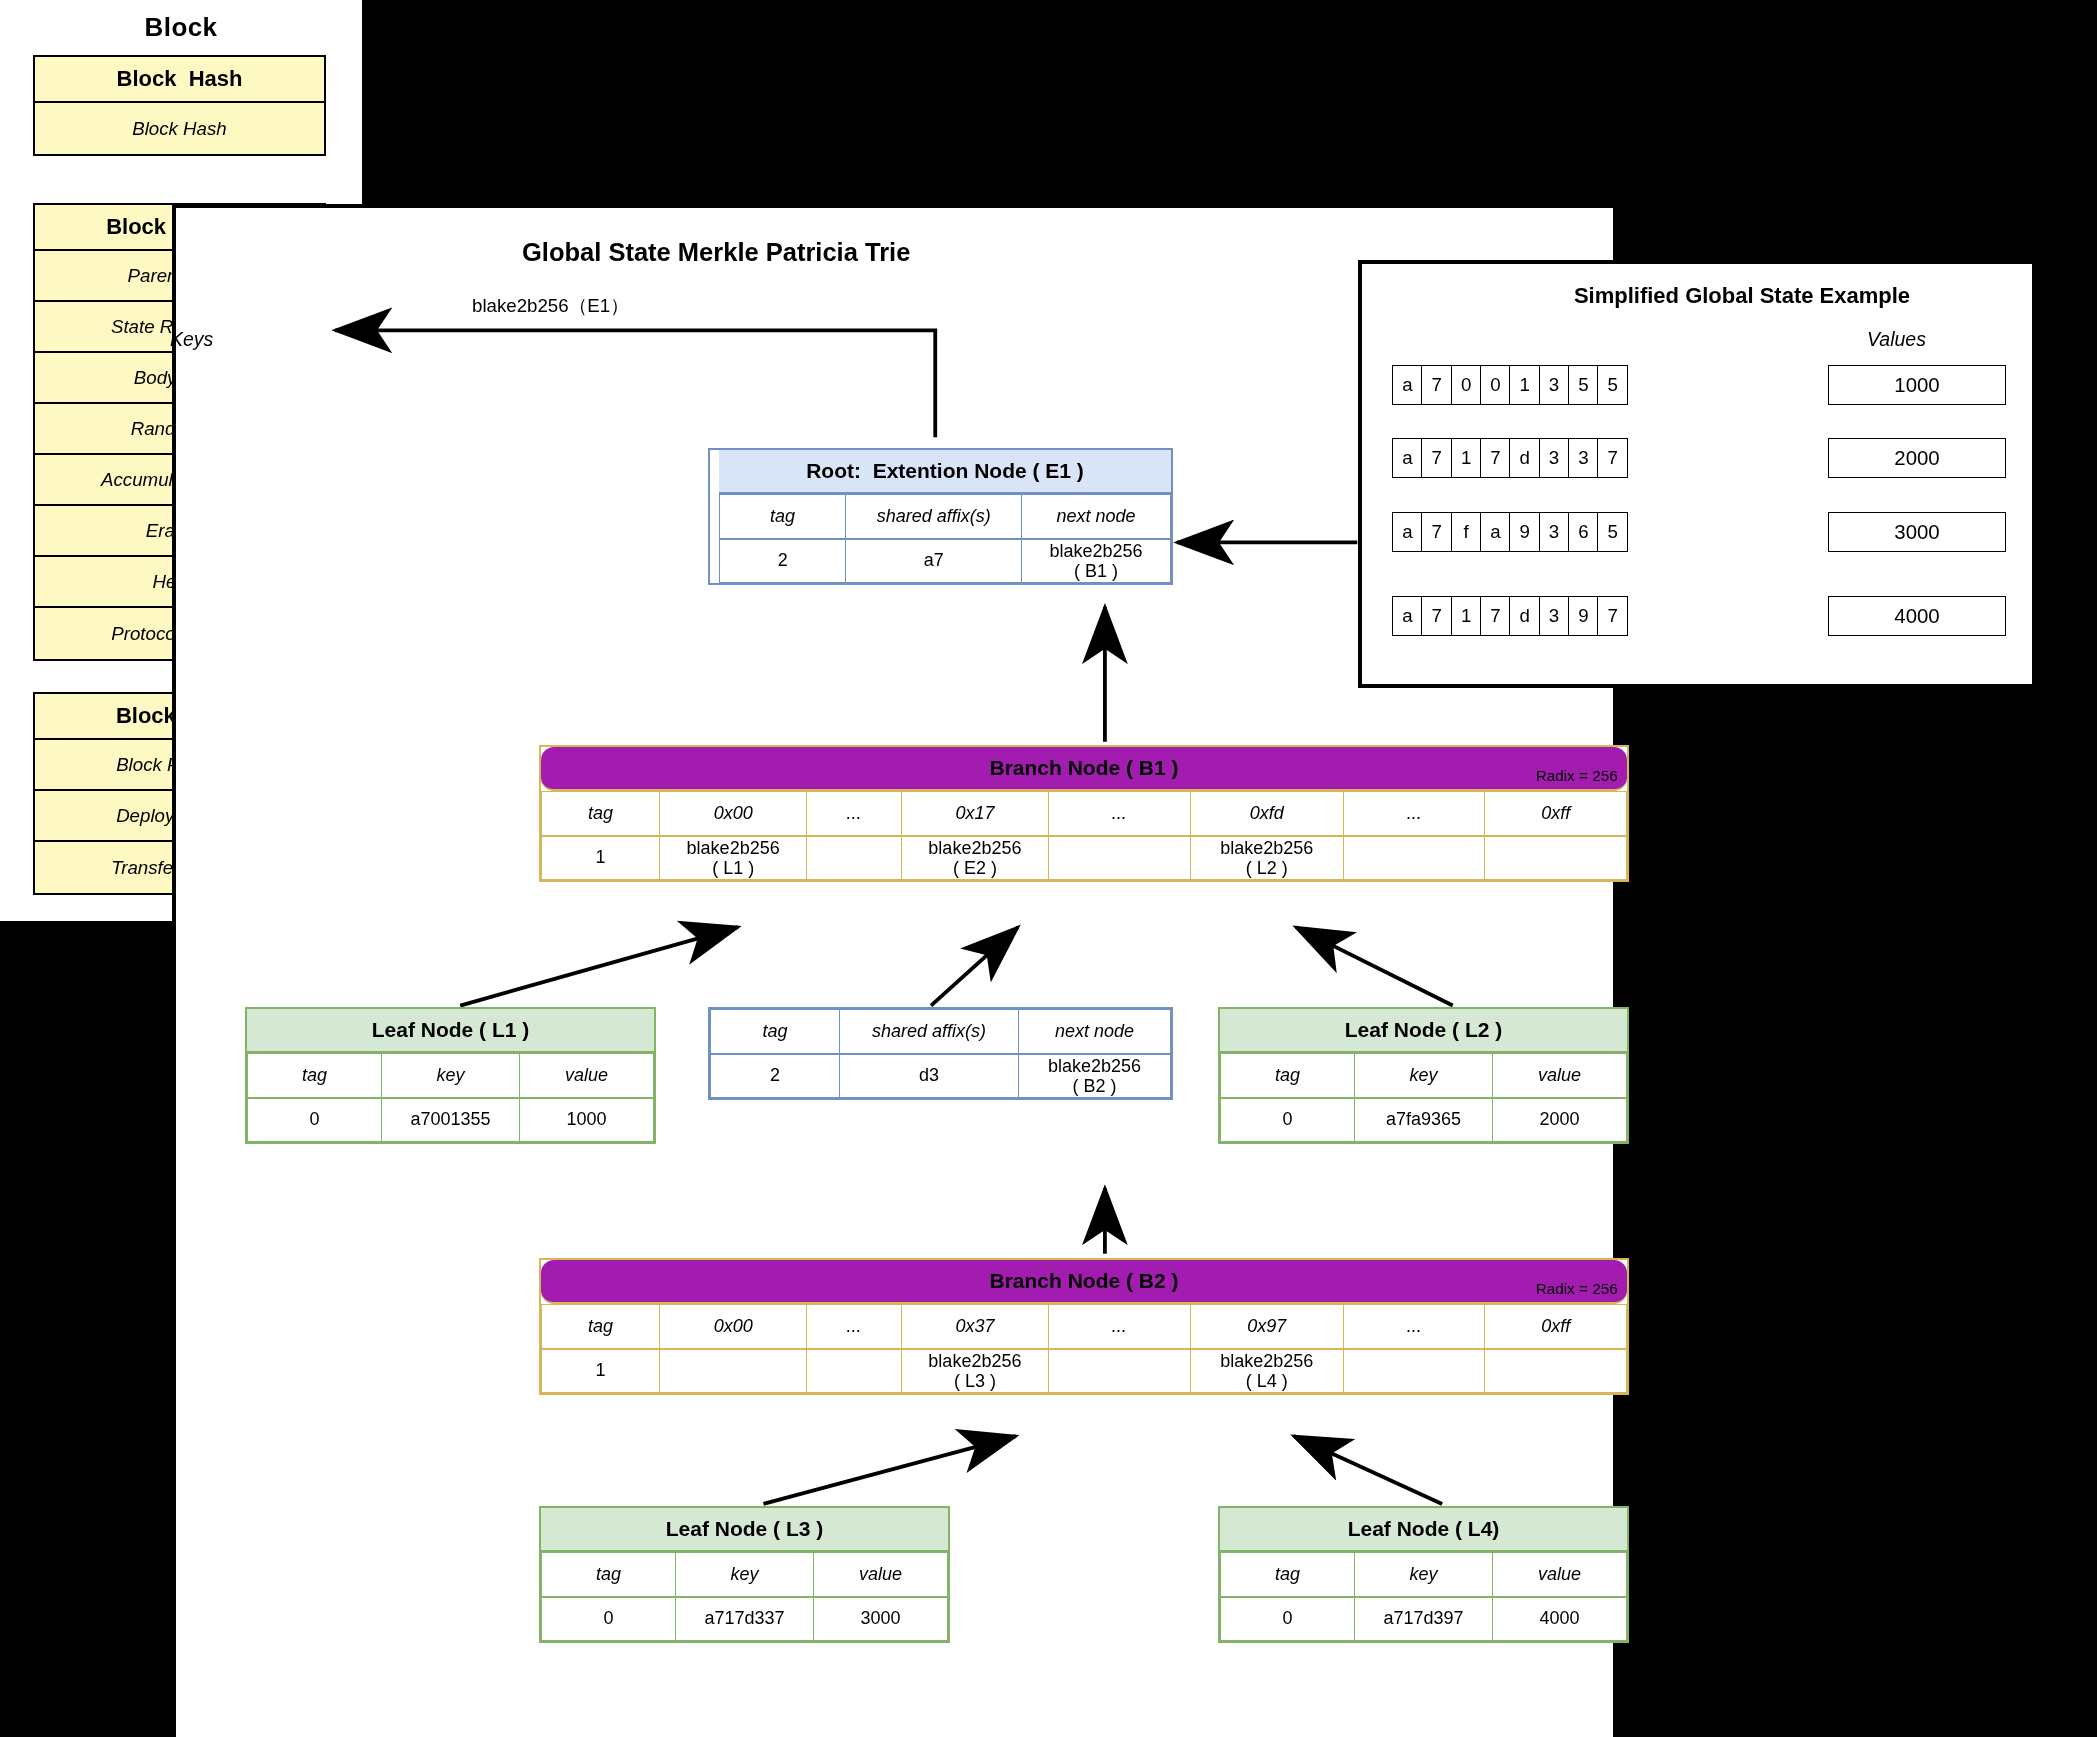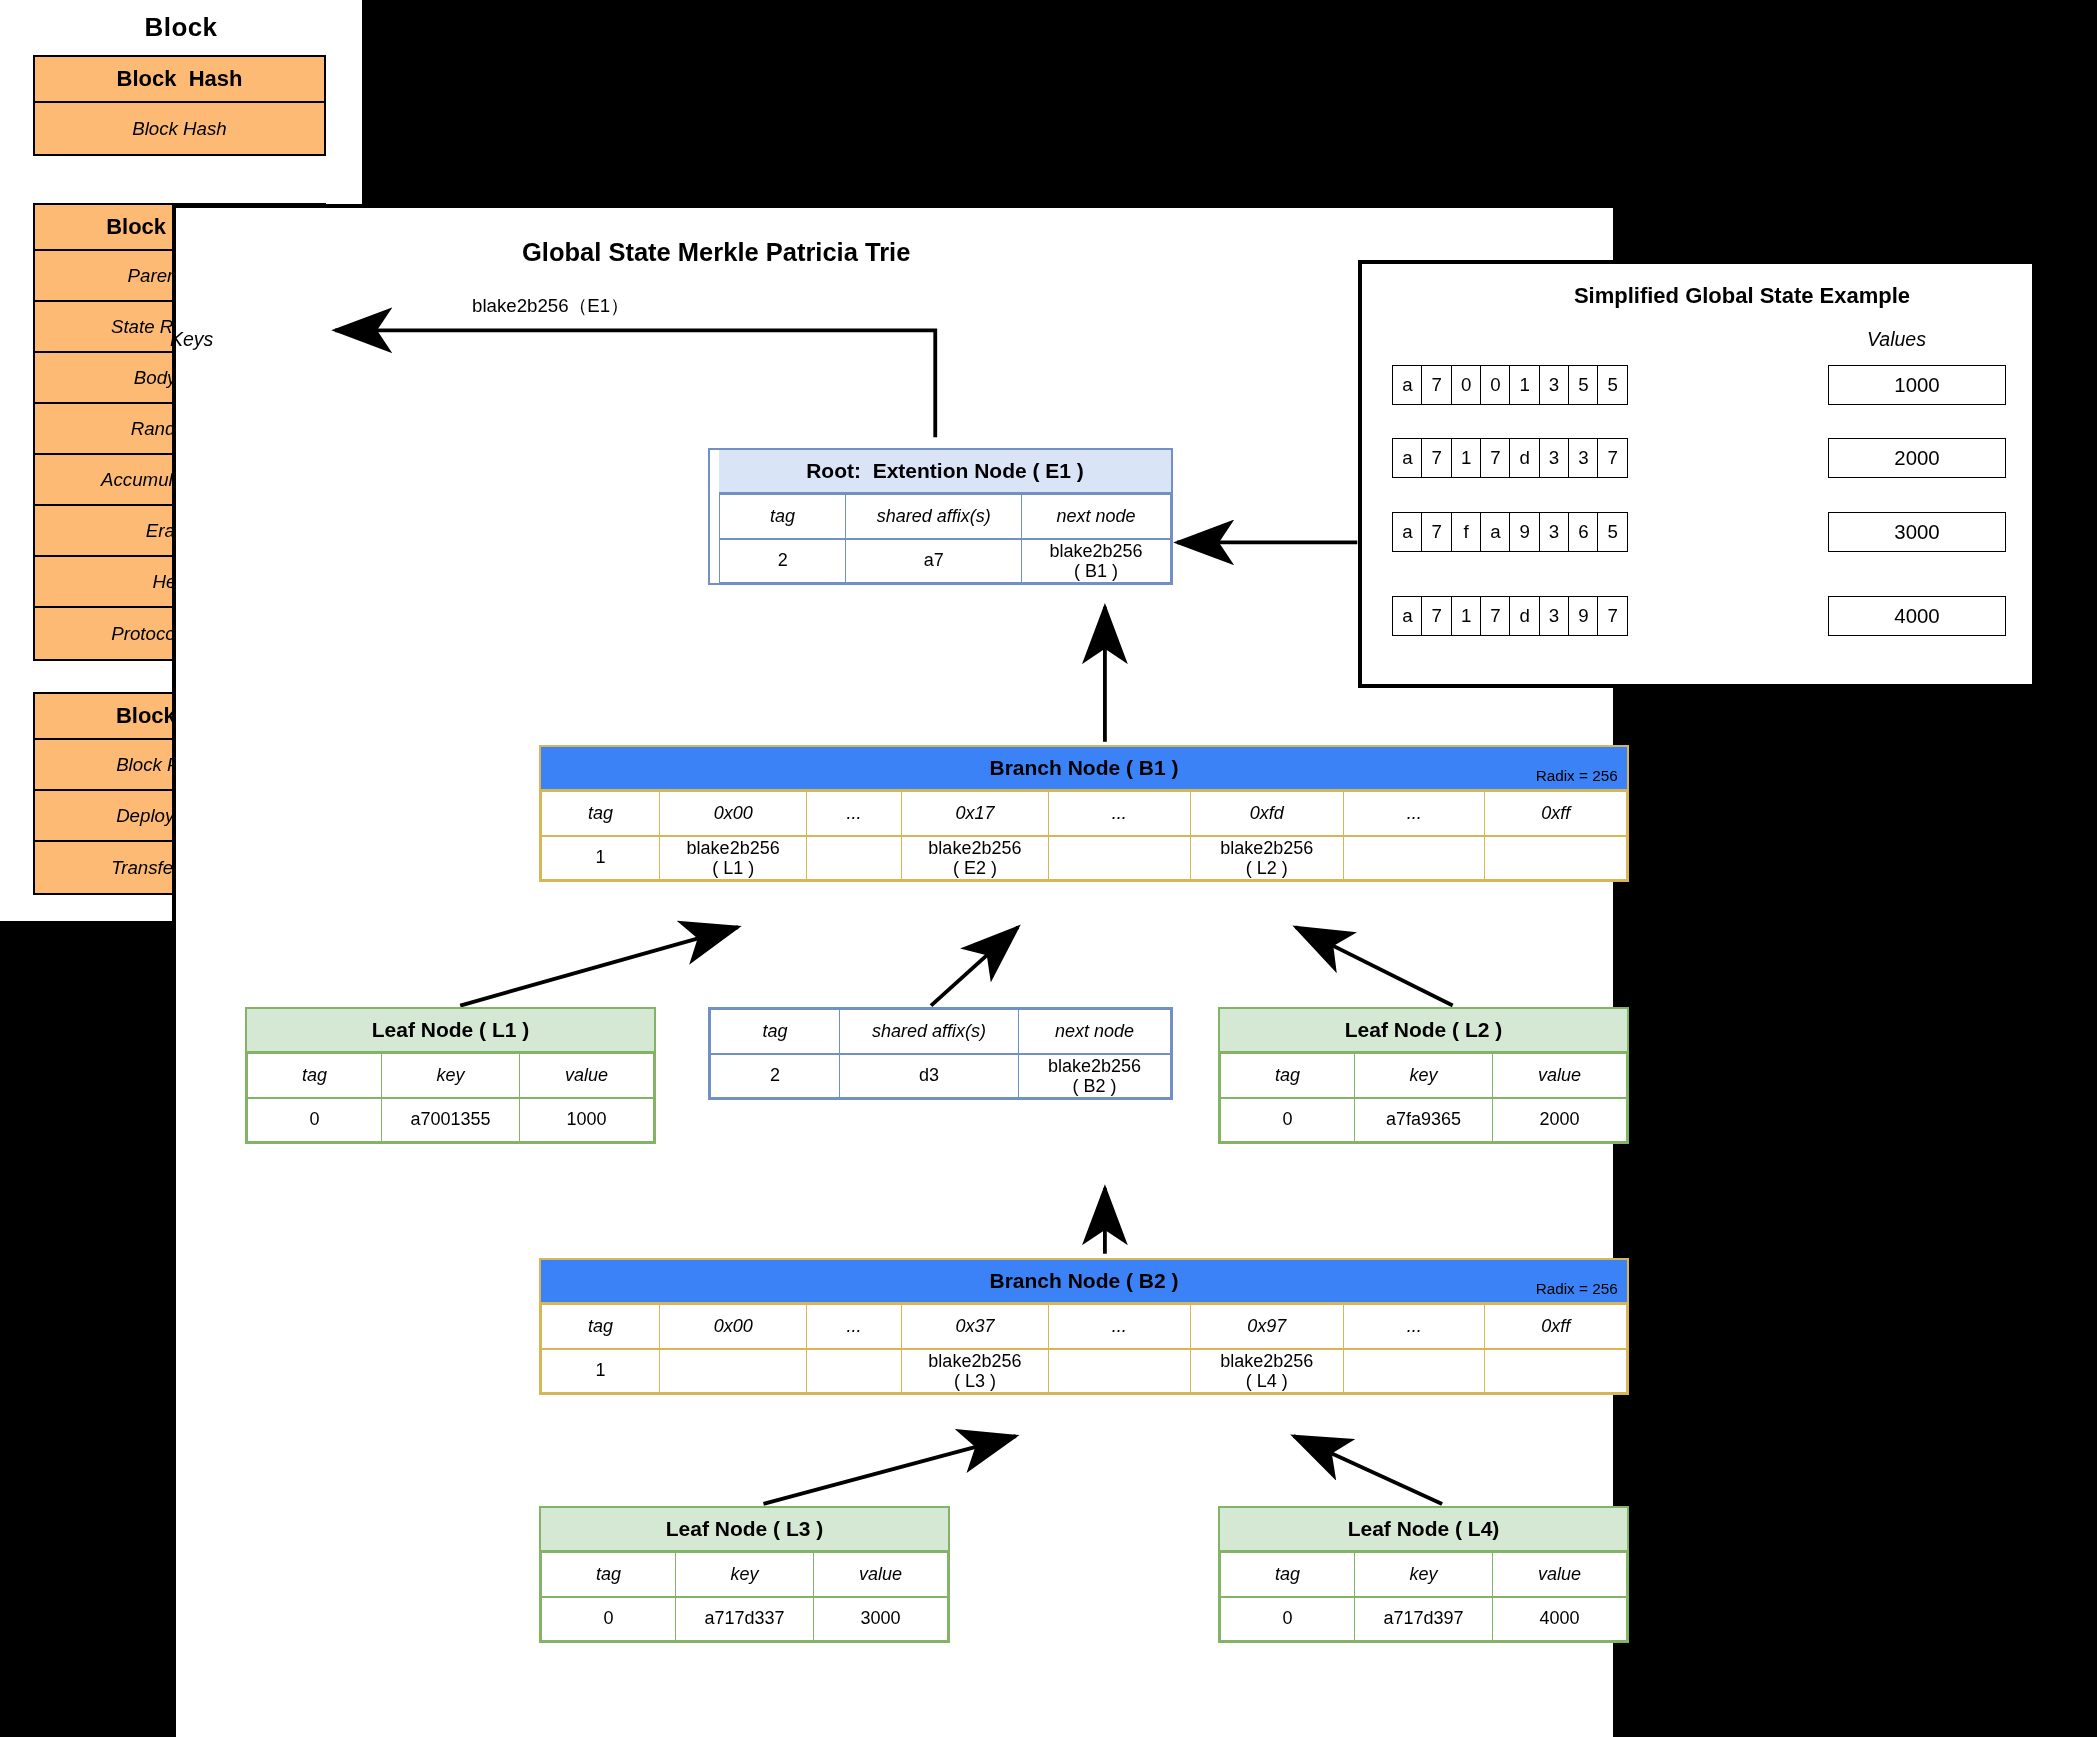"Block Hash" .grp { background: #fdba74 -> #fef9c3 }
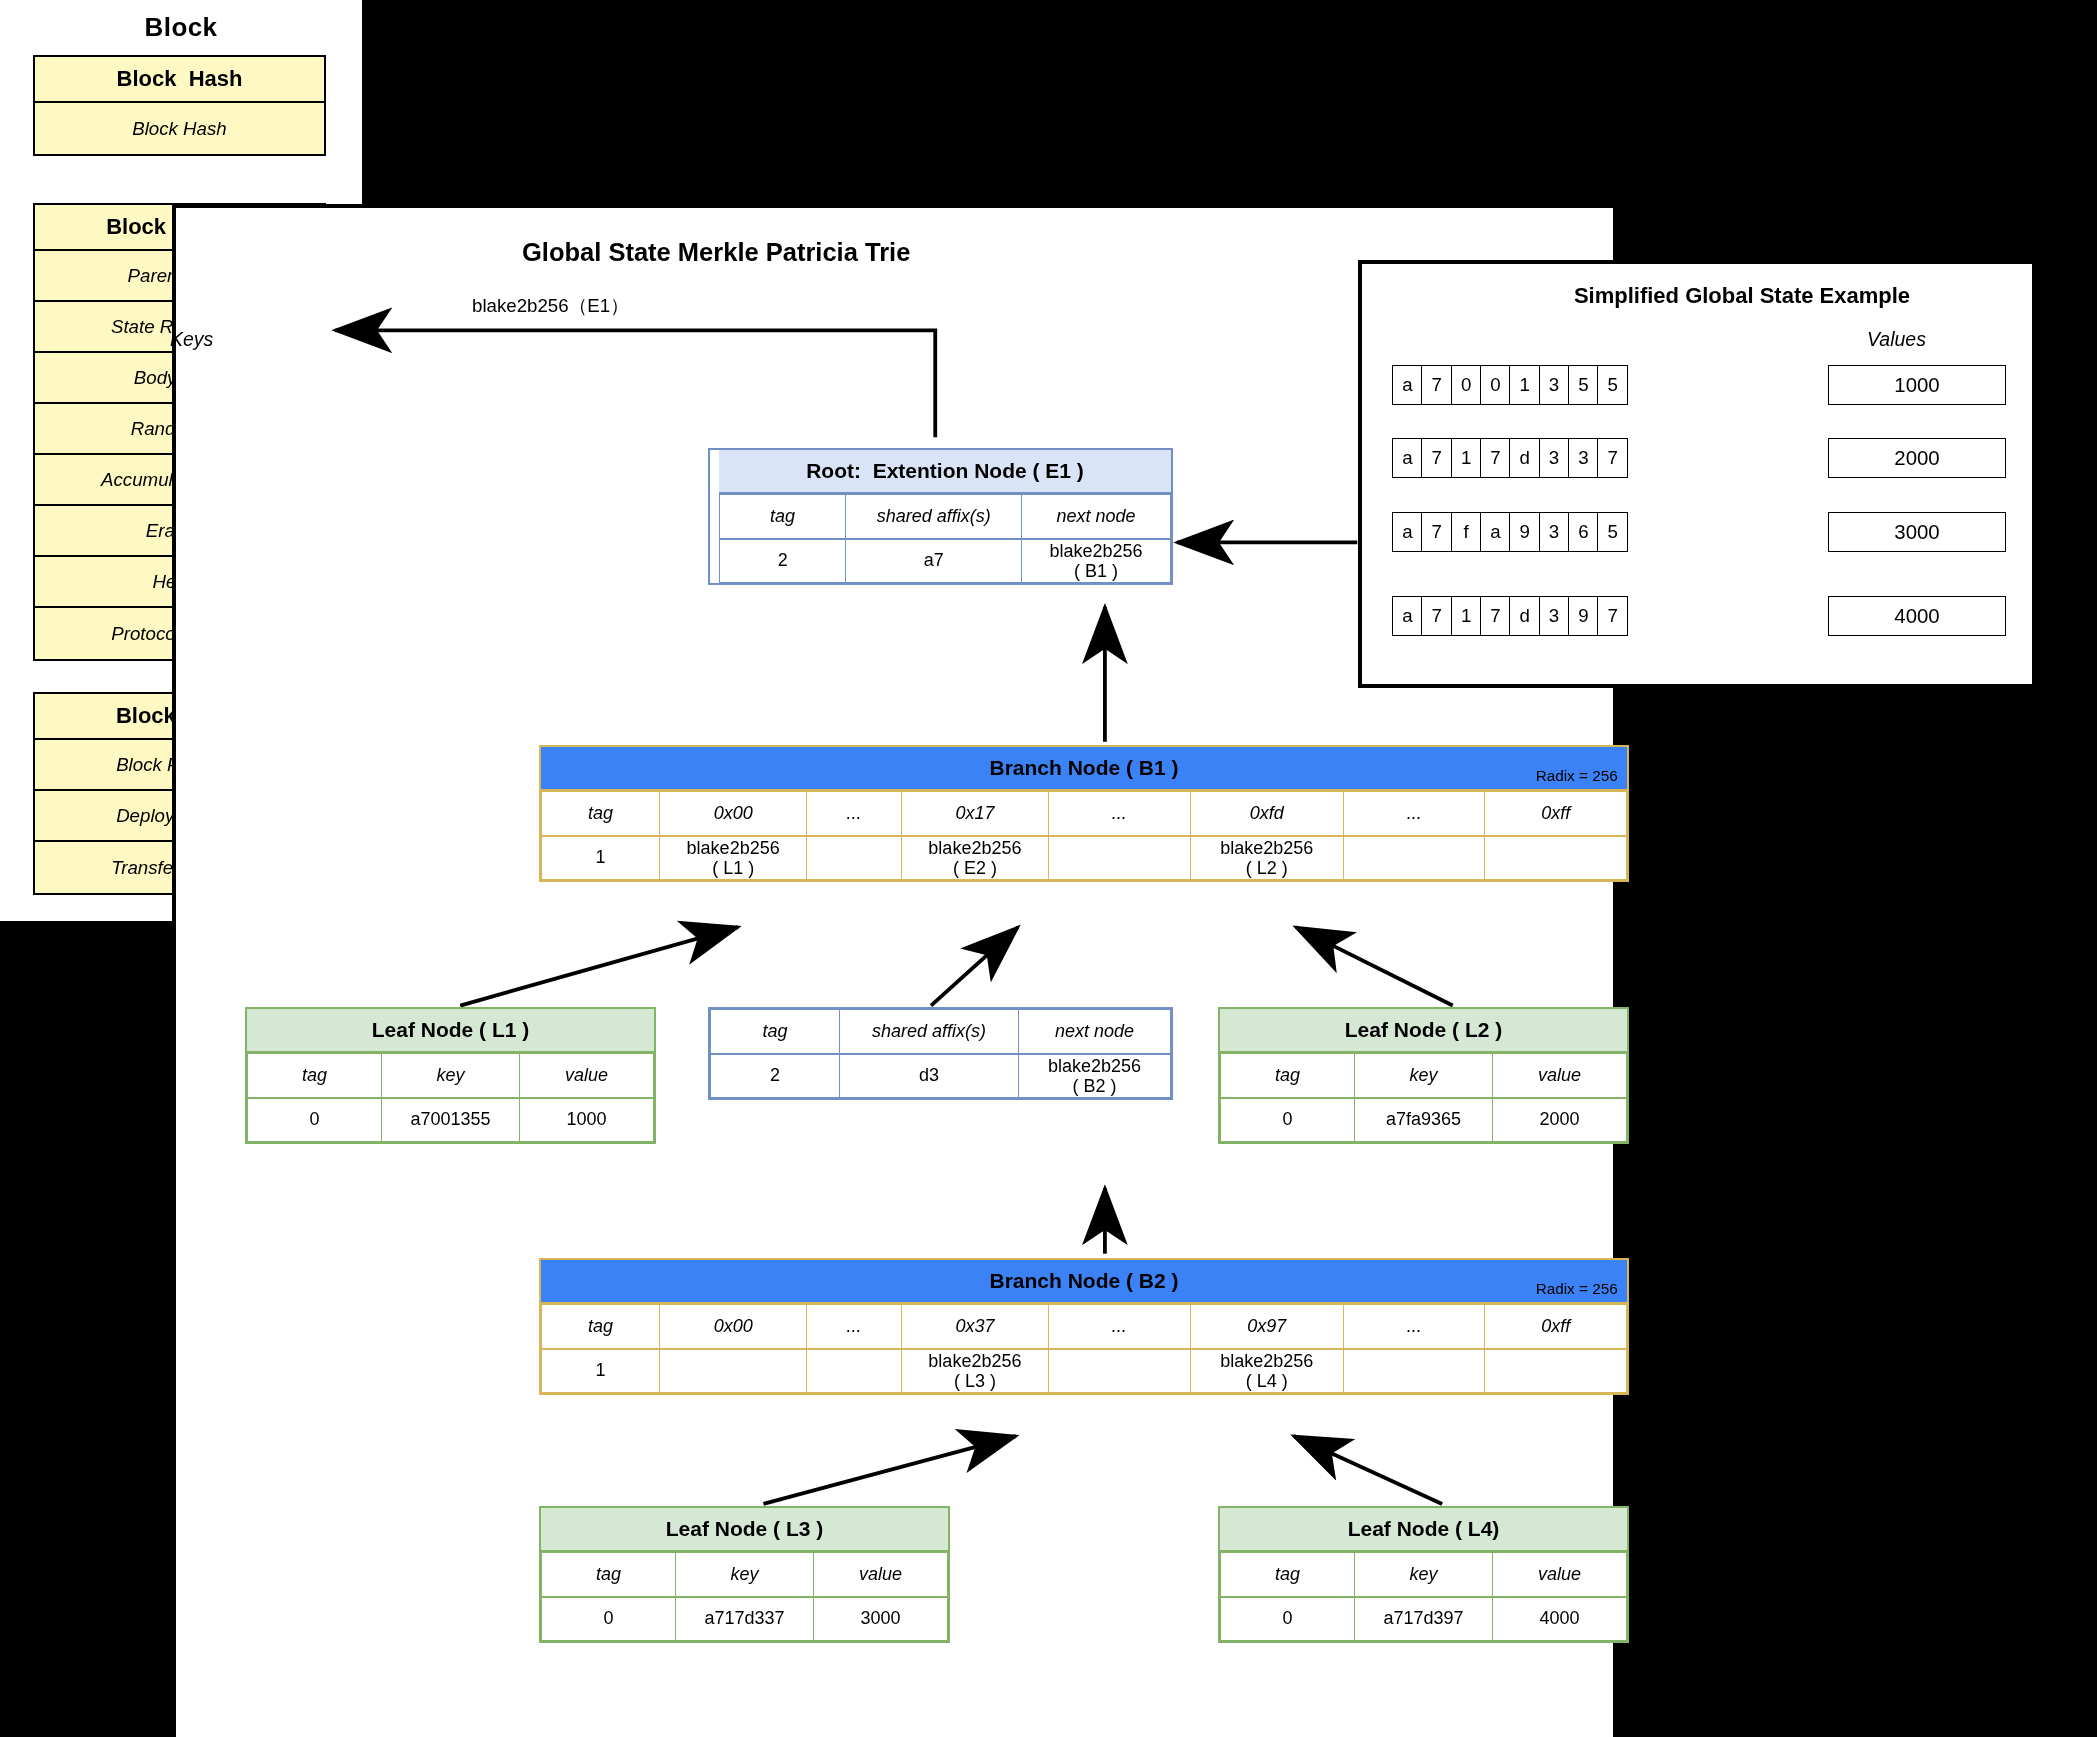"Branch Node ( B1 )" .yellow .hdr { background: #3b82f6 -> #a21caf; border-radius: none -> 13px }
